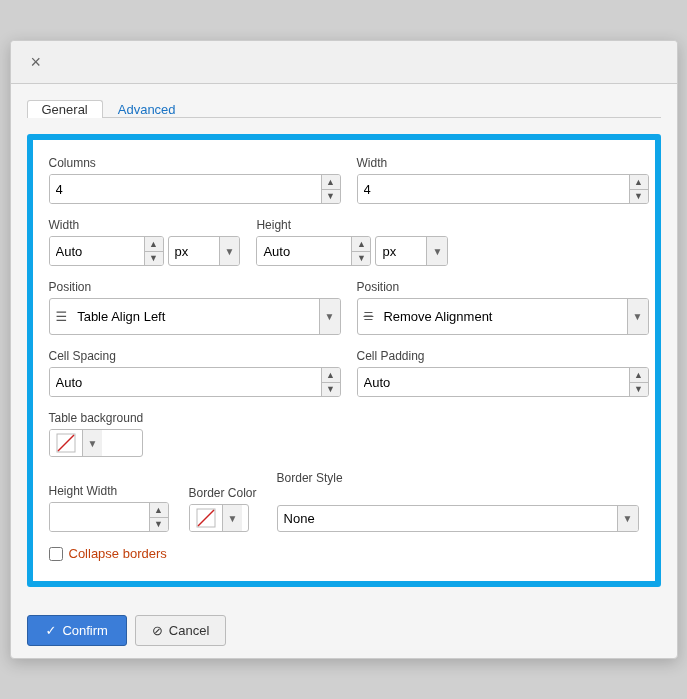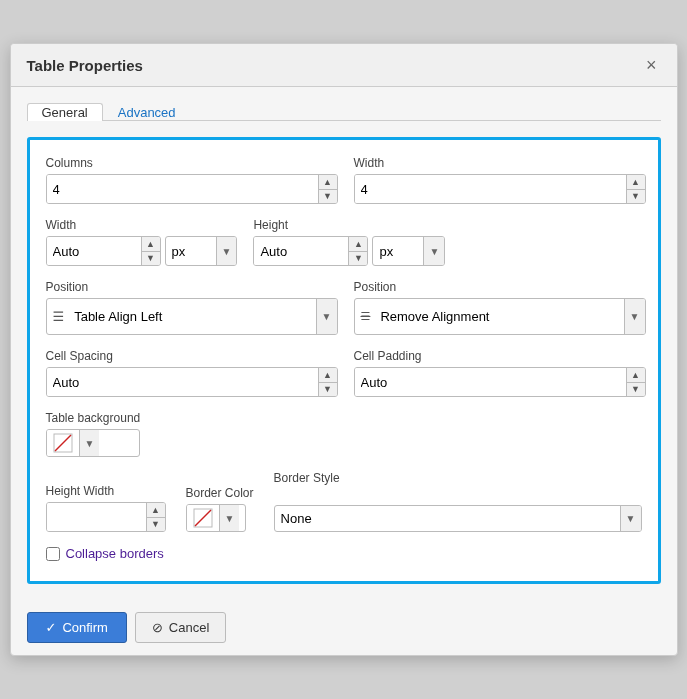"Table Properties" span.dialog-title { html: <span>Table Properties</span> -> none }
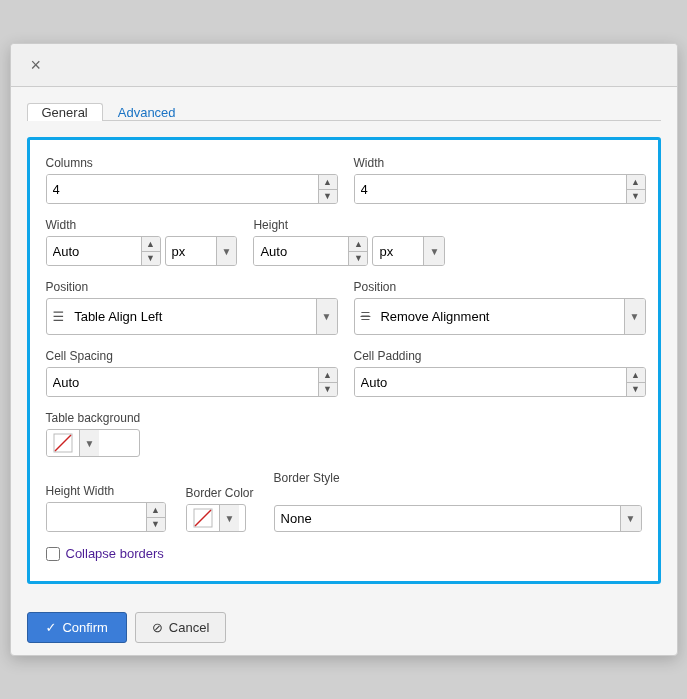"Columns" .form-area { border: 3px solid #0ea5e9 -> 6px solid #0ea5e9 }
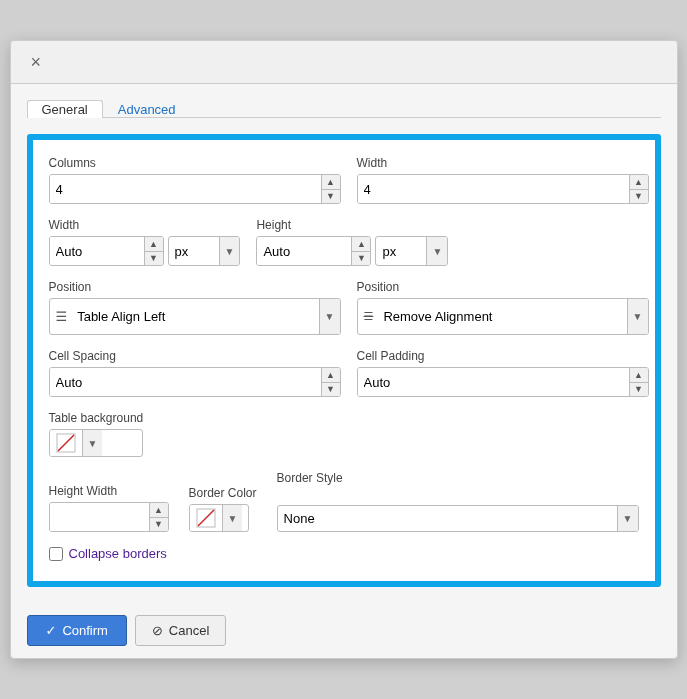"Collapse borders" .checkbox-row label { color: #4c1d95 -> #c2410c }
